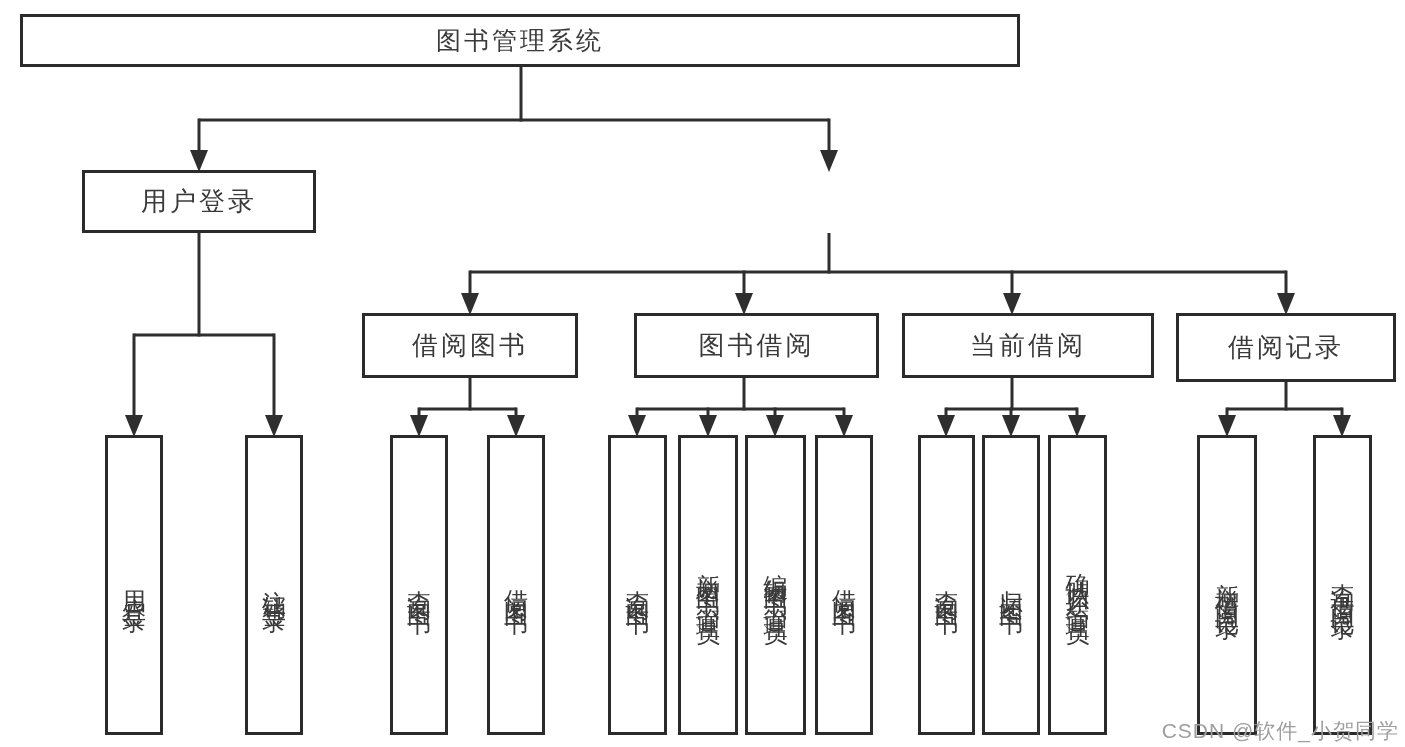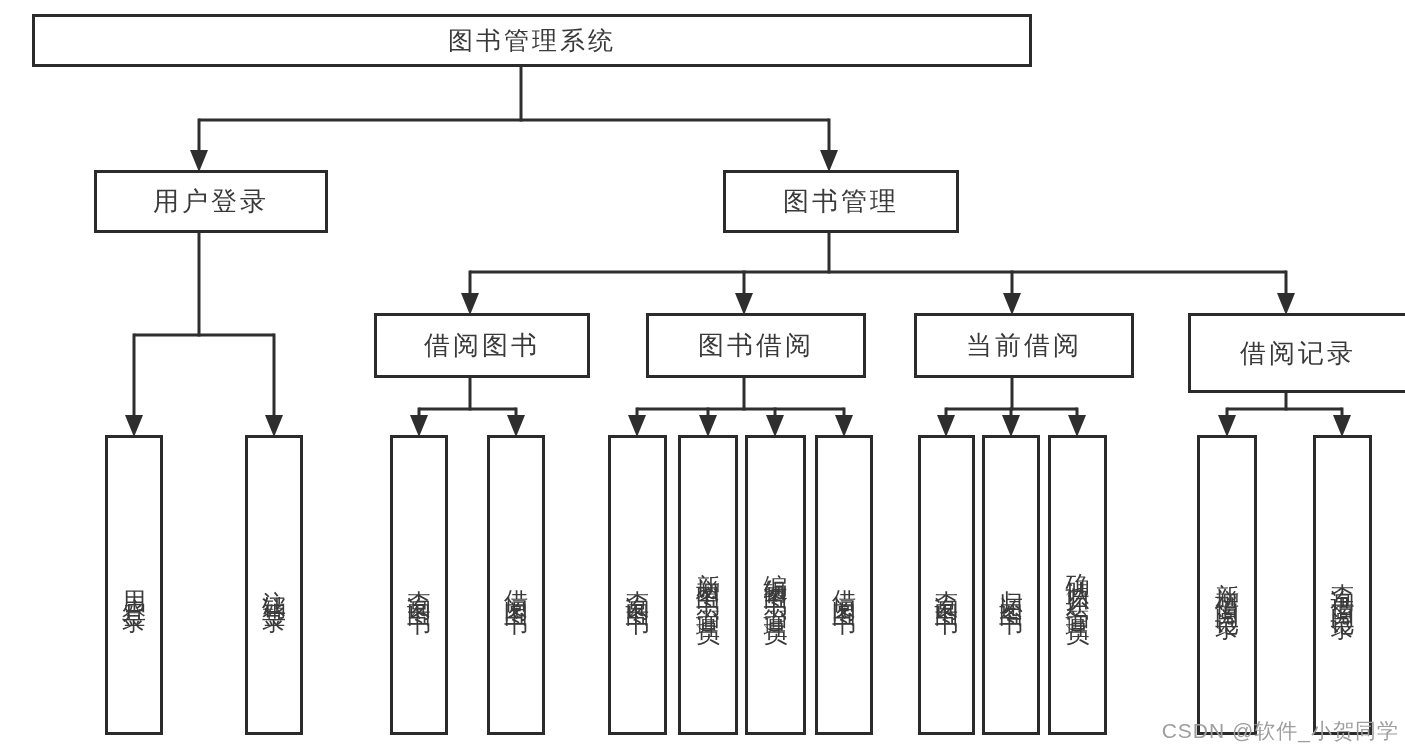"图书管理系统" .node { margin-left: 12px -> none }
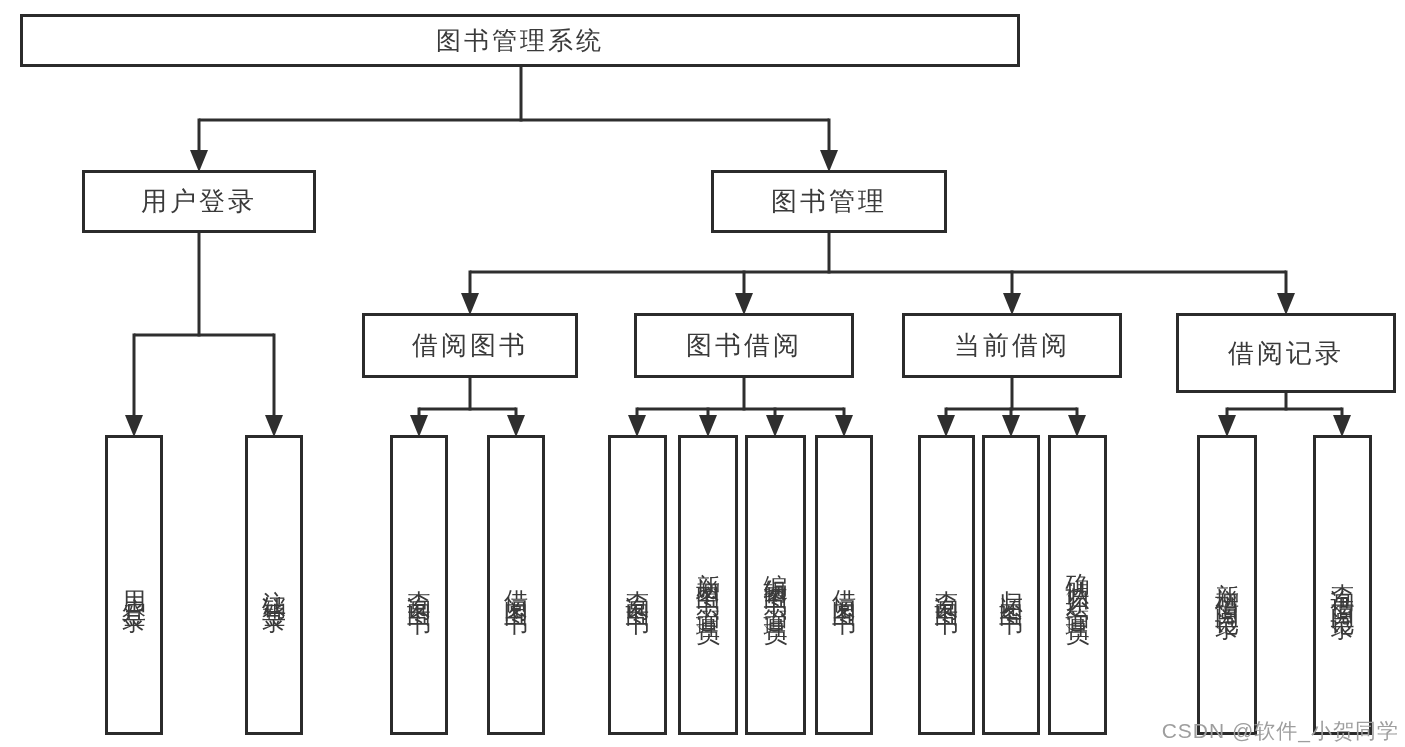"图书管理" div.node { html: <div>图书管理</div> -> none }
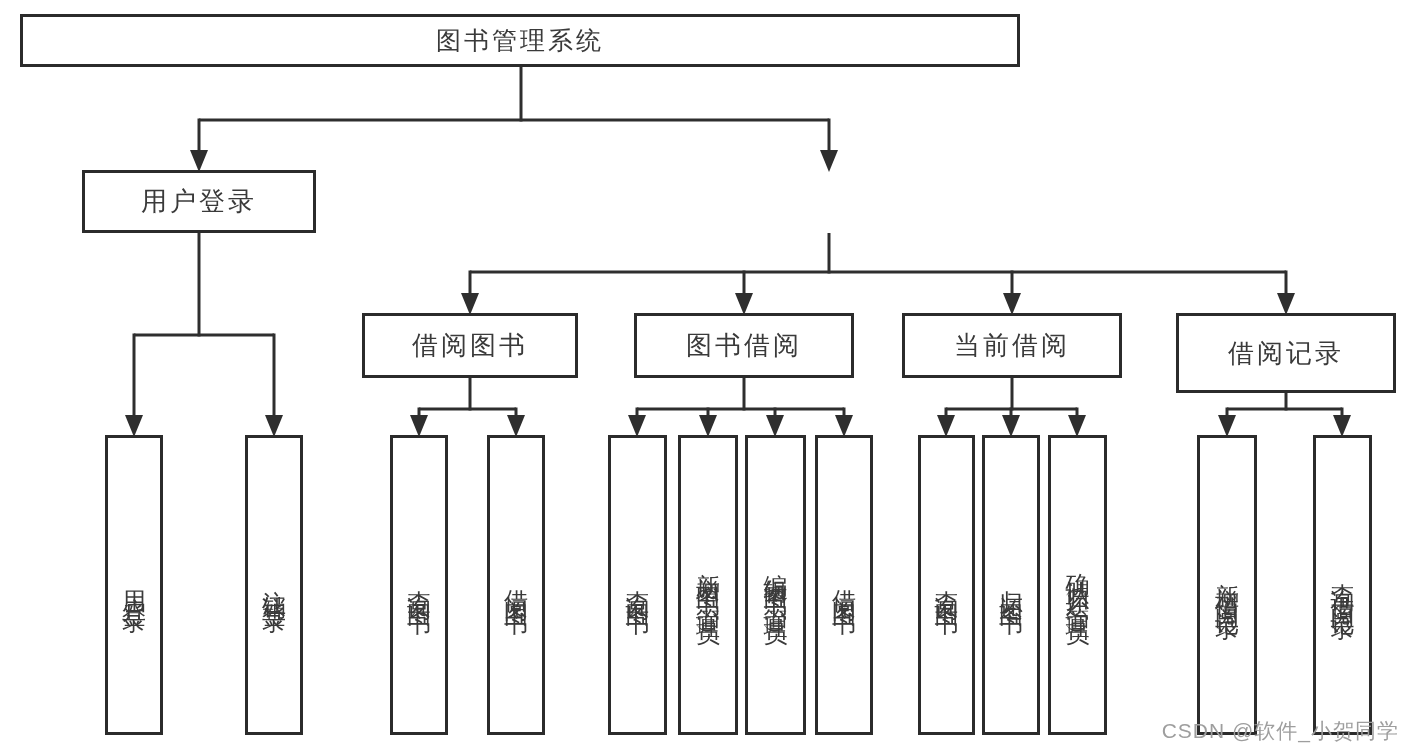"图书借阅" div.node { width: 220px -> 245px }
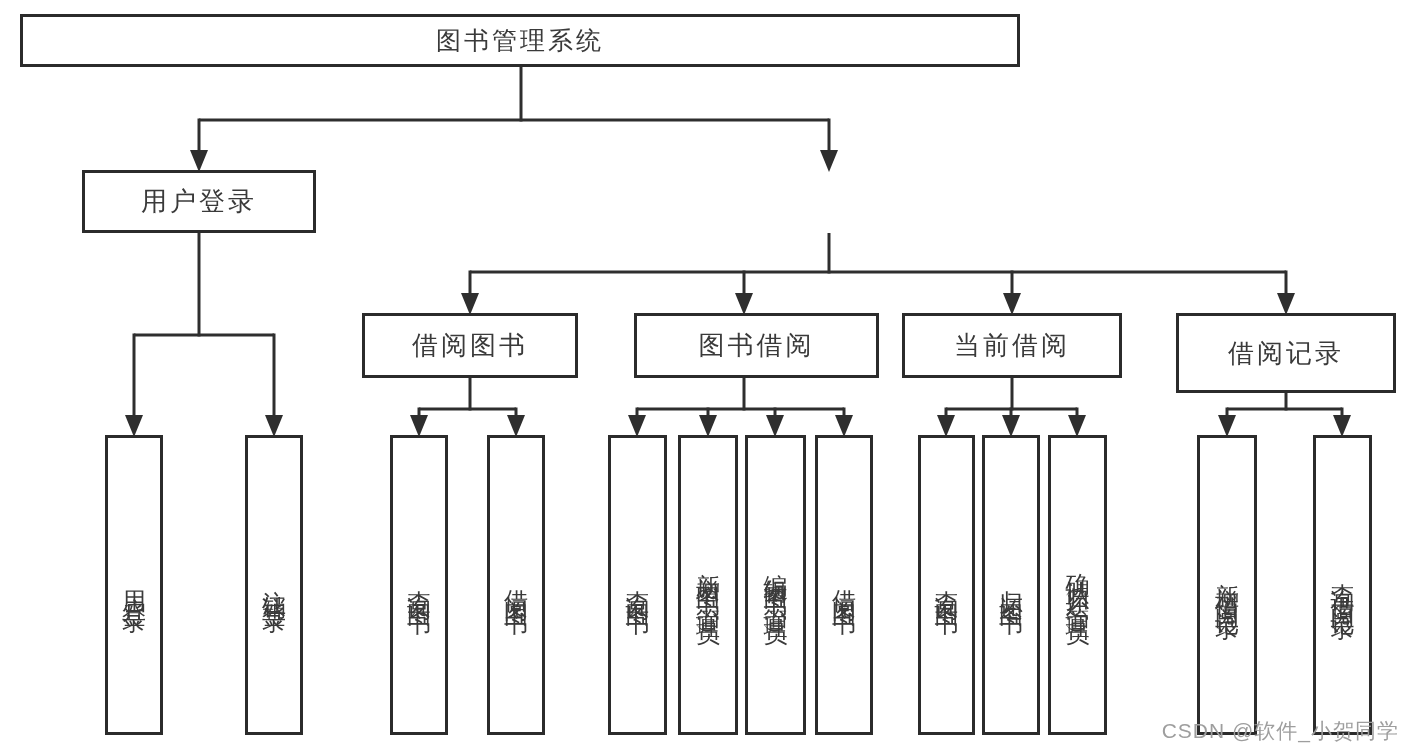"当前借阅" div.node { width: 220px -> 252px }
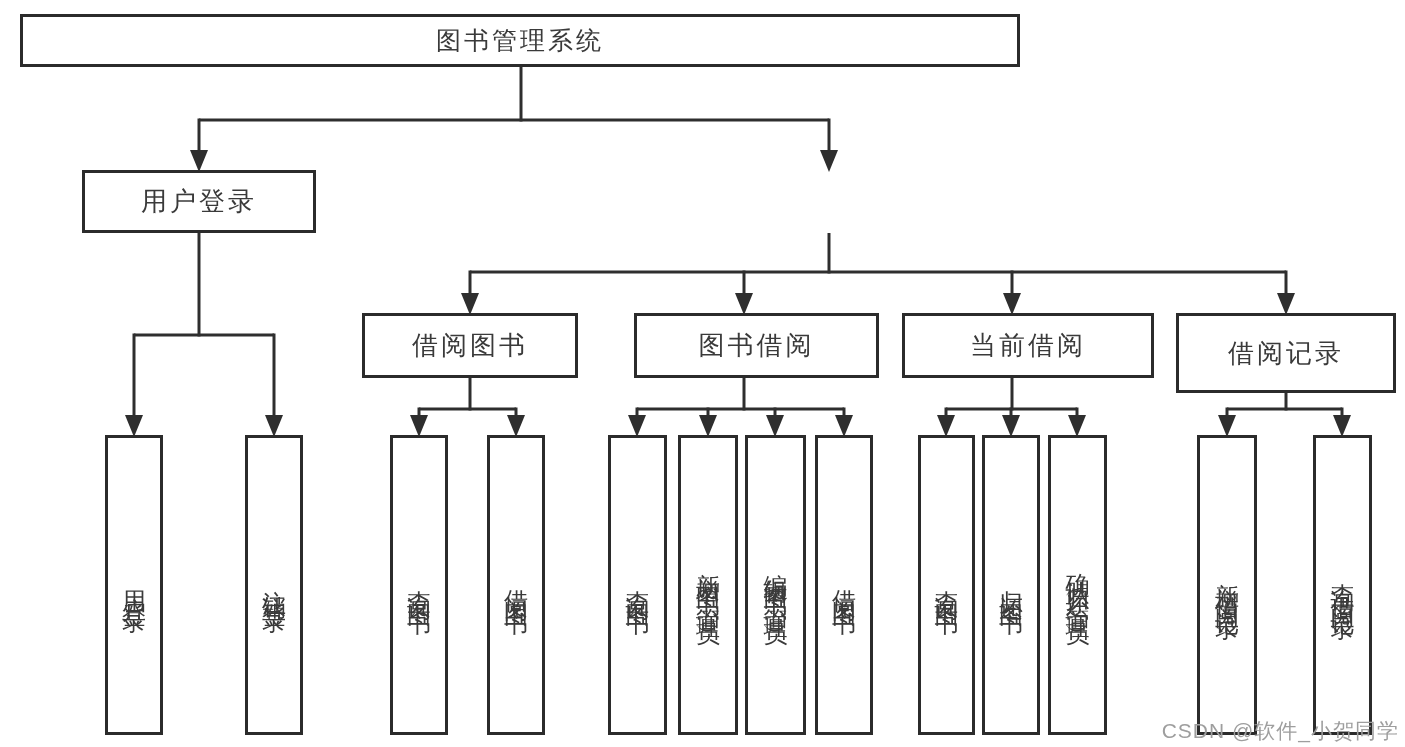"借阅记录" div.node { height: 80px -> 69px }
